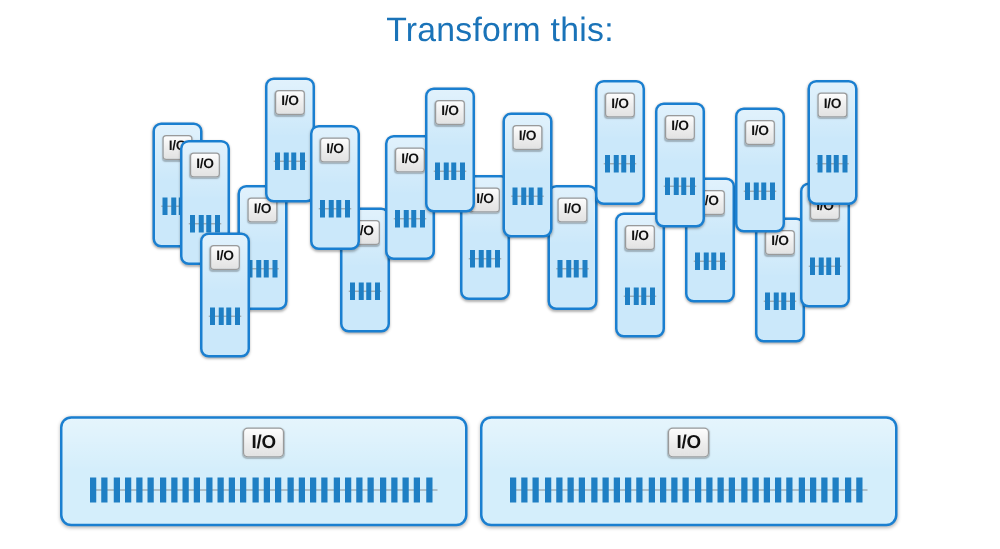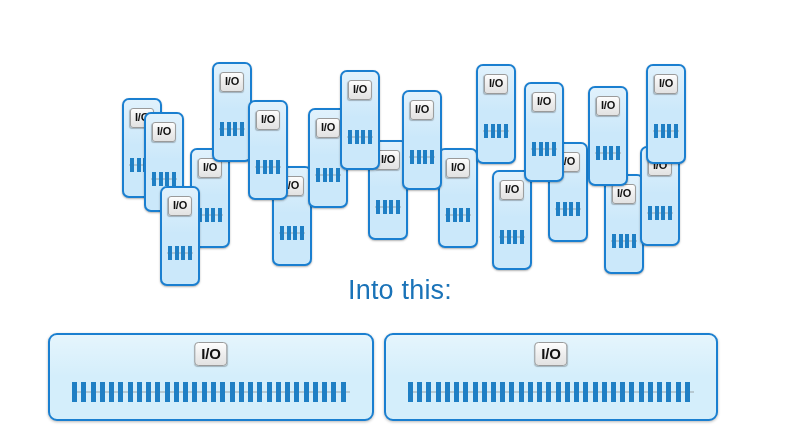"Transform this:" div.heading { html: none -> <div>Transform this:</div> }
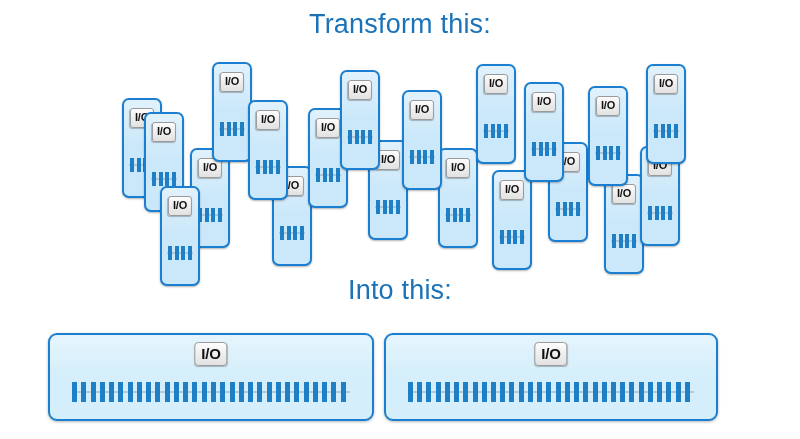"Into this:" div.heading { html: <div>Into this:</div> -> none }
